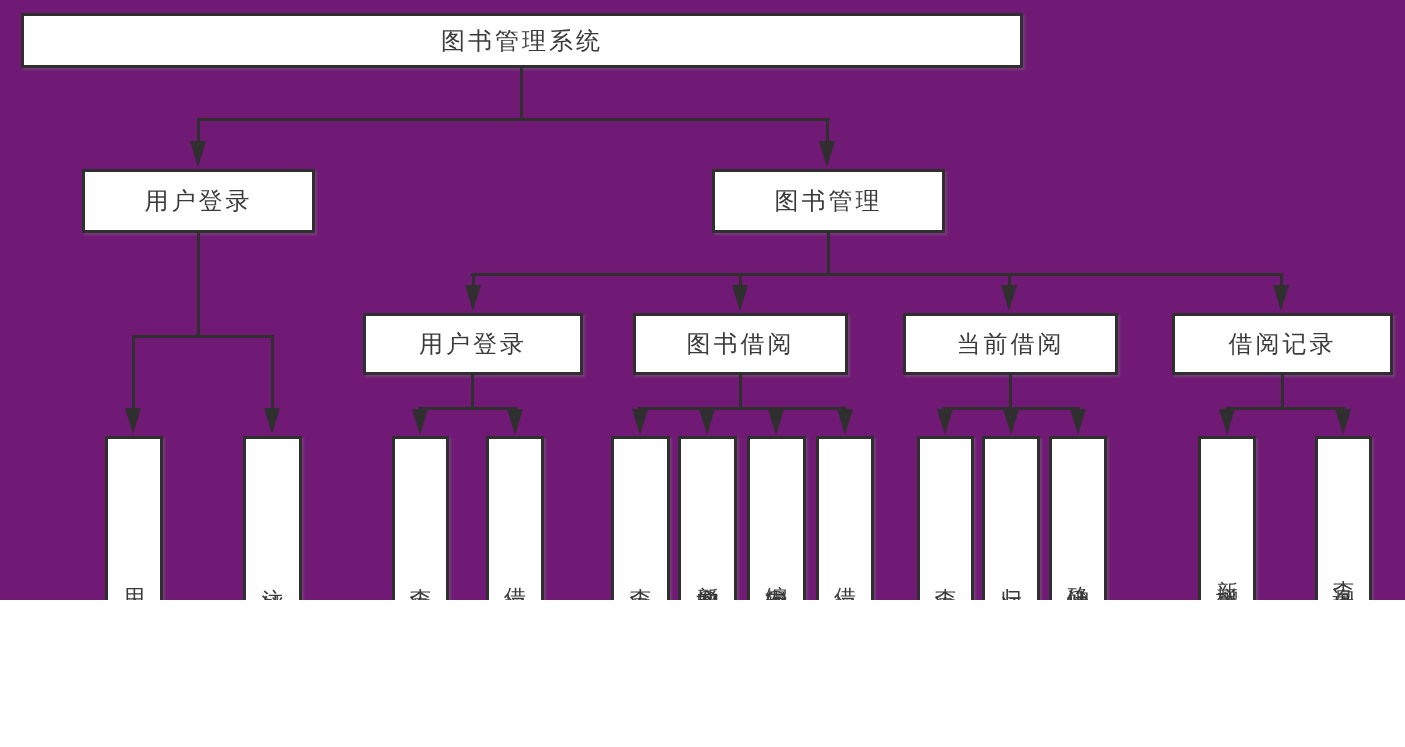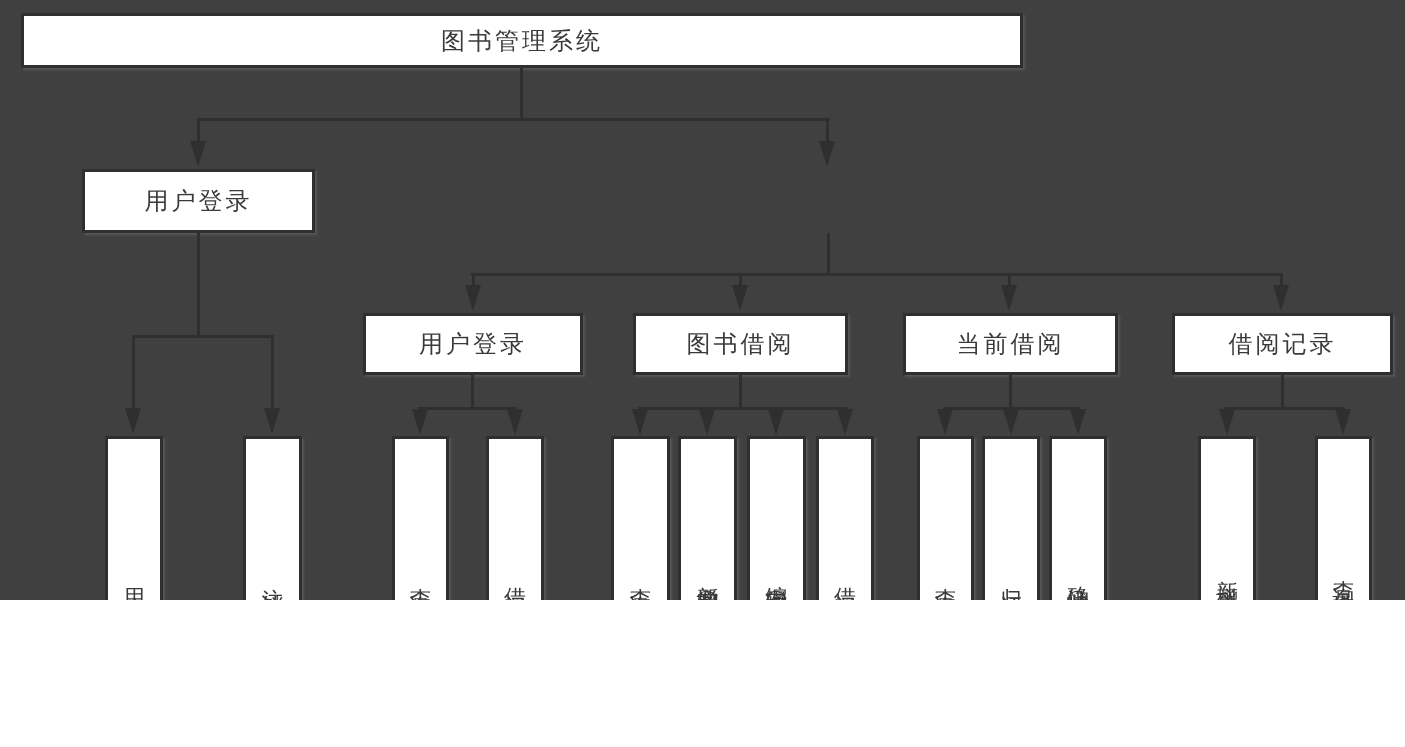"图书管理系统" .canvas { background: #404040 -> #701a75 }
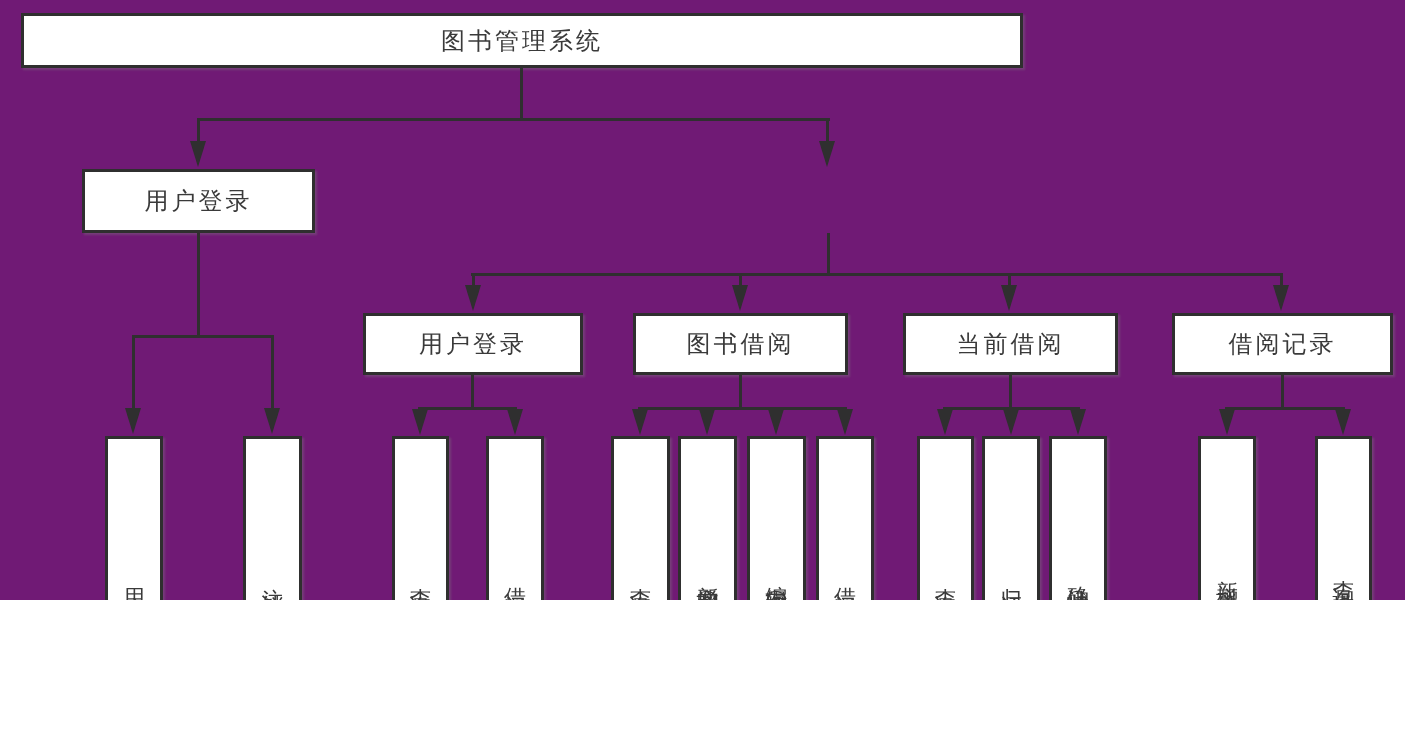"图书管理" div.box { html: none -> <div> <span>图书管理</span> </div> }
